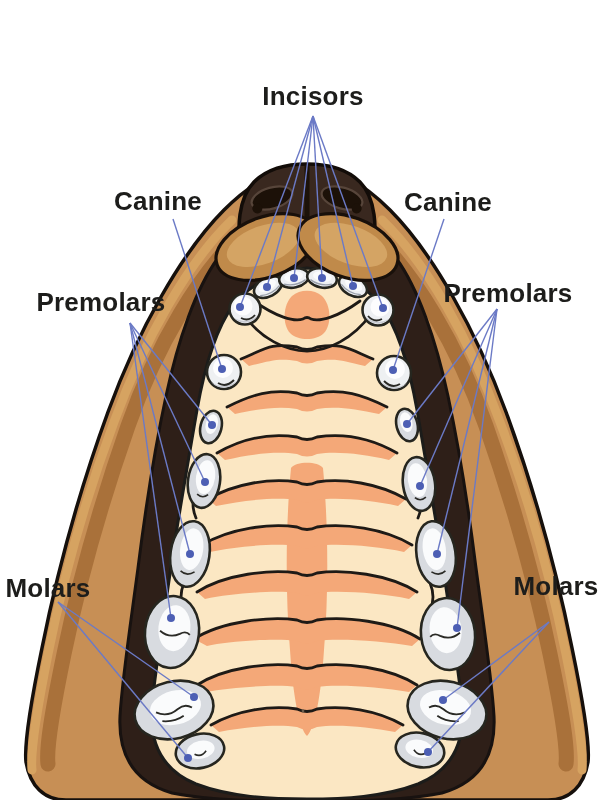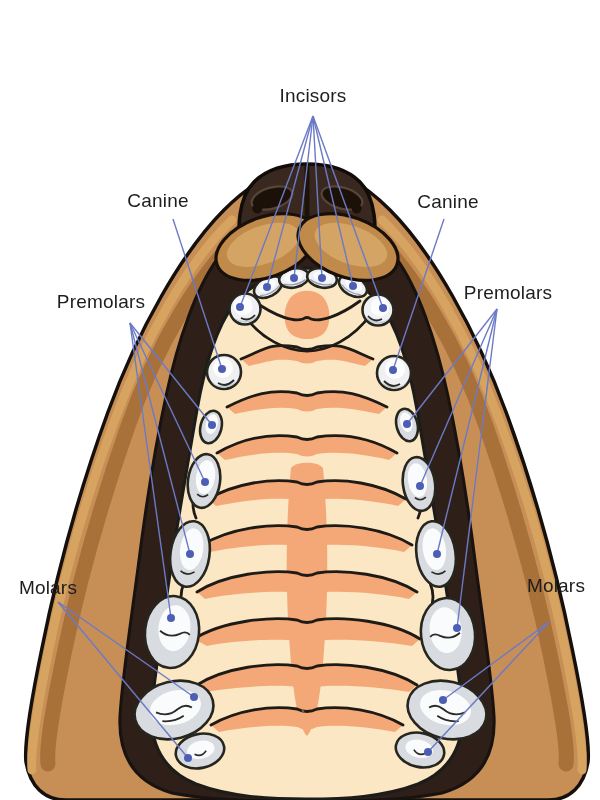"Incisors" .label { font-size: 19px -> 26px; font-weight: 400 -> 700 }
